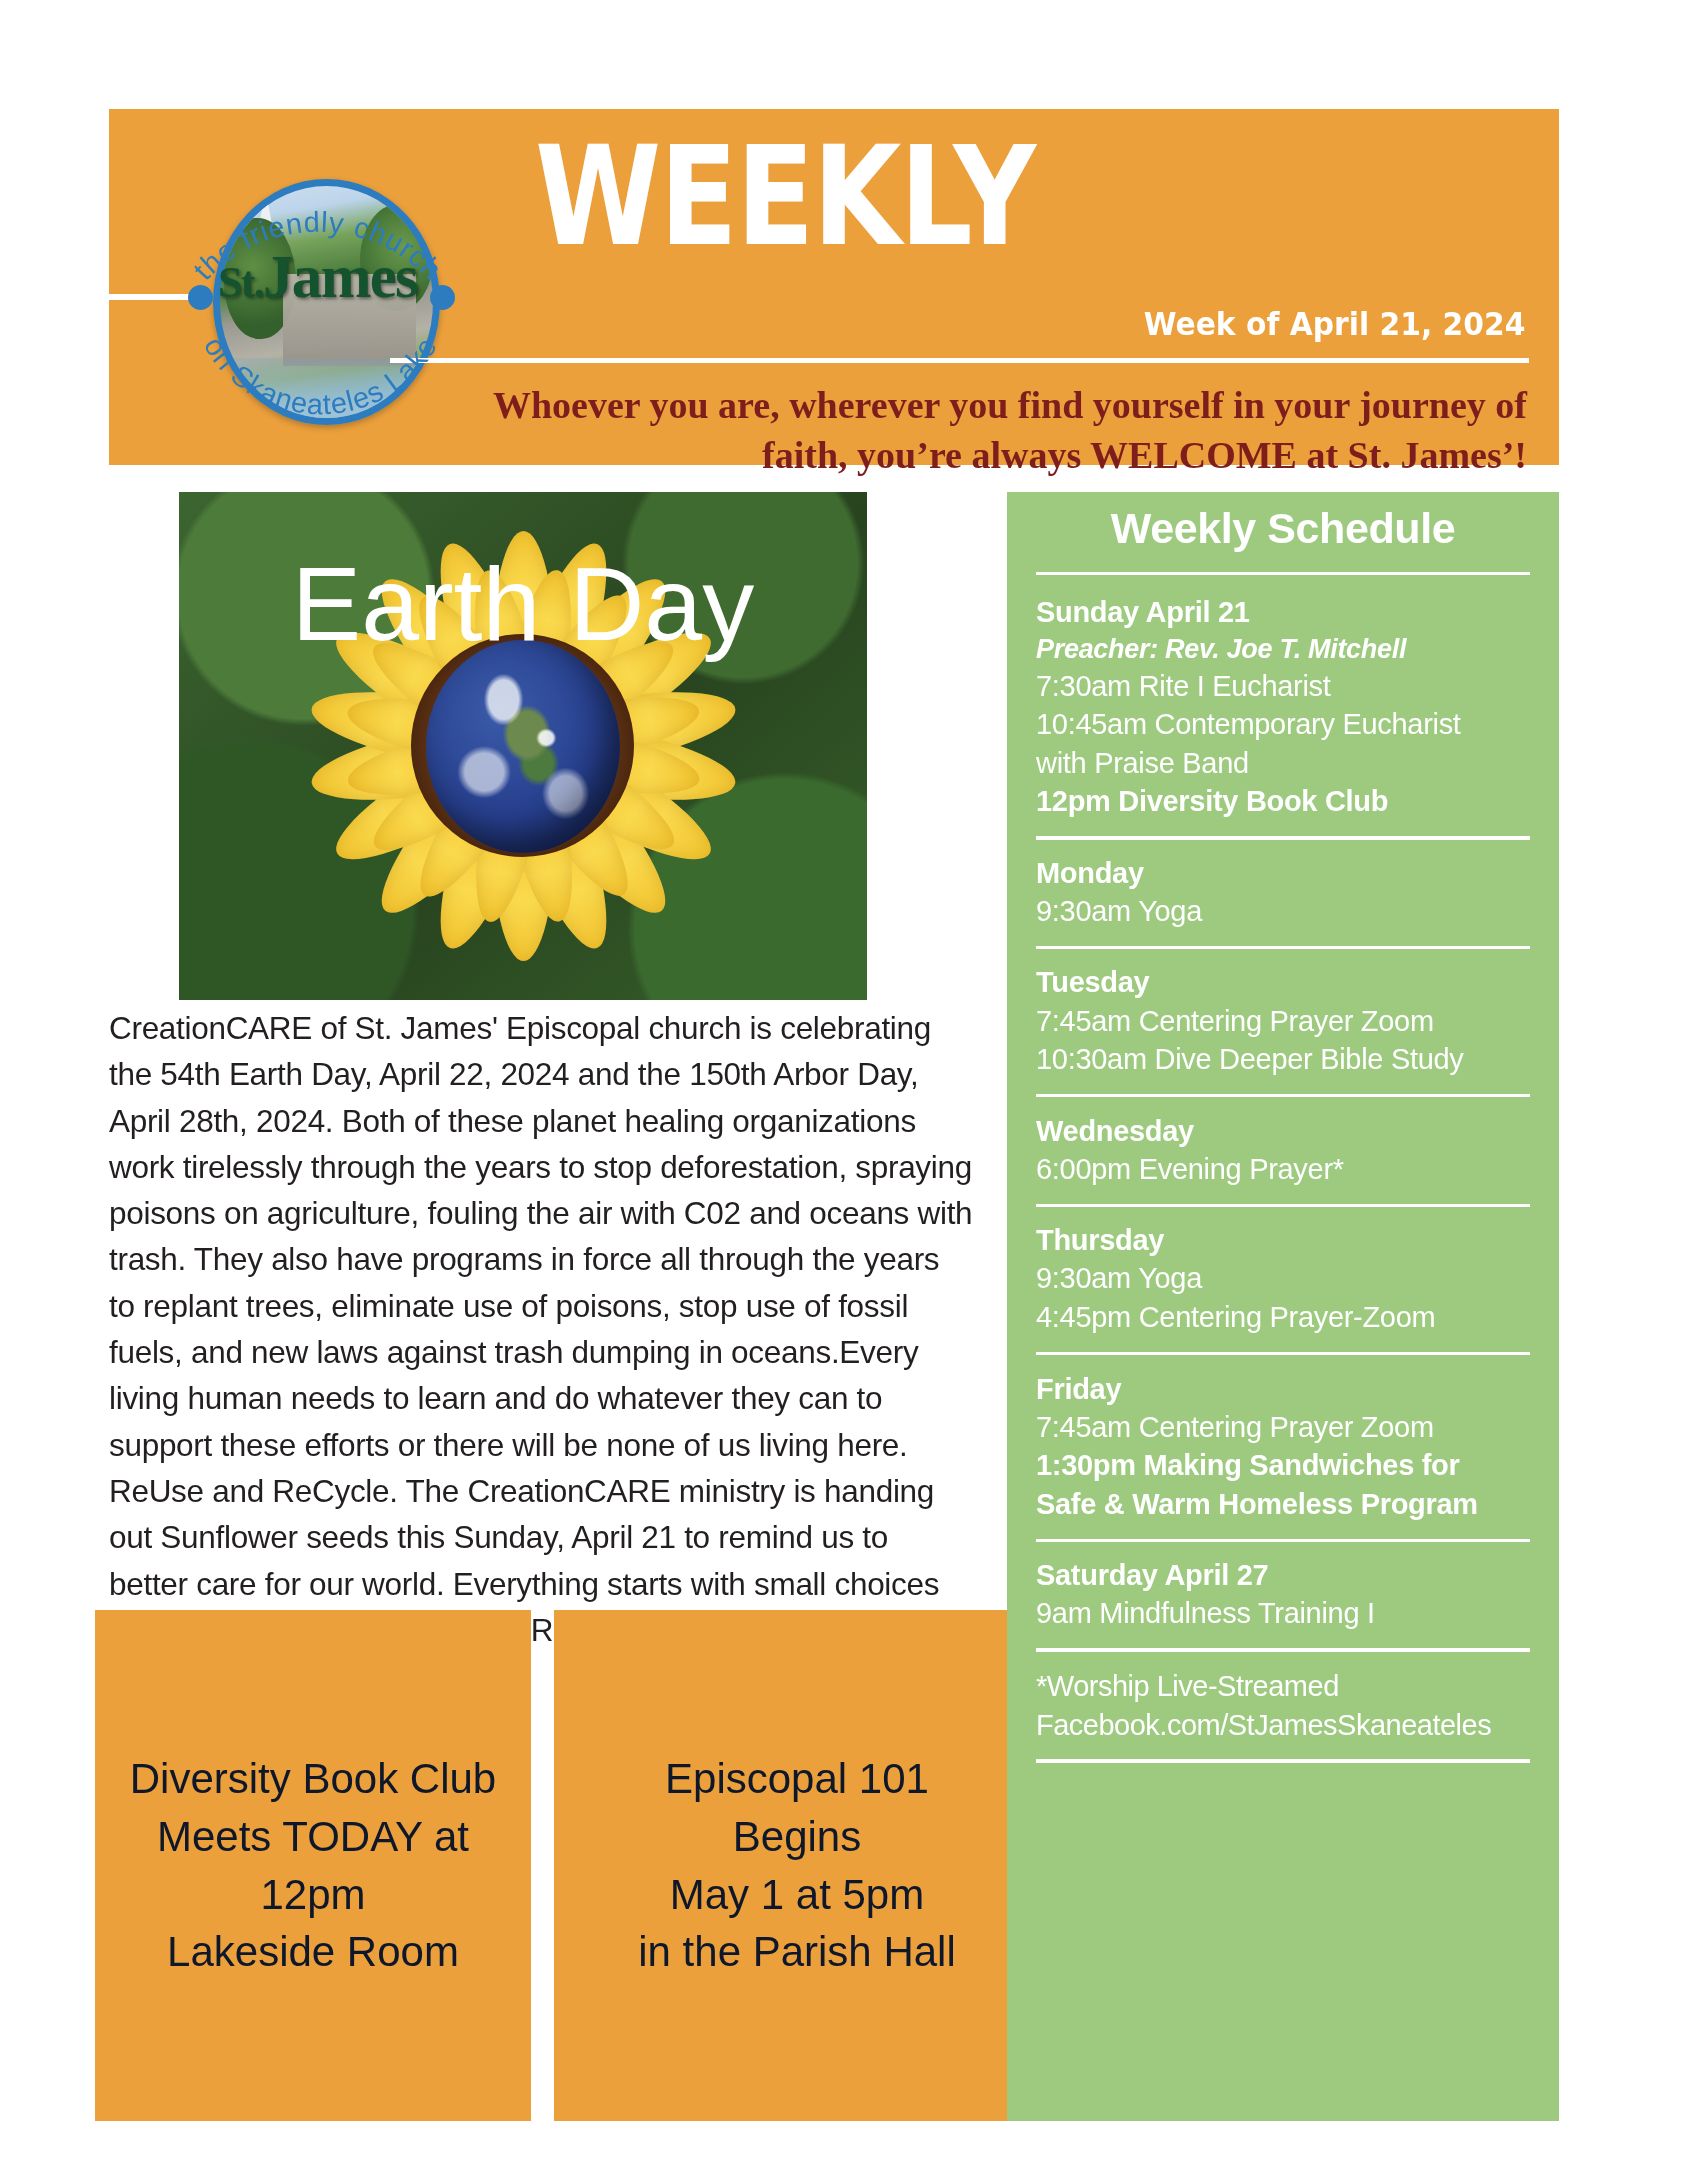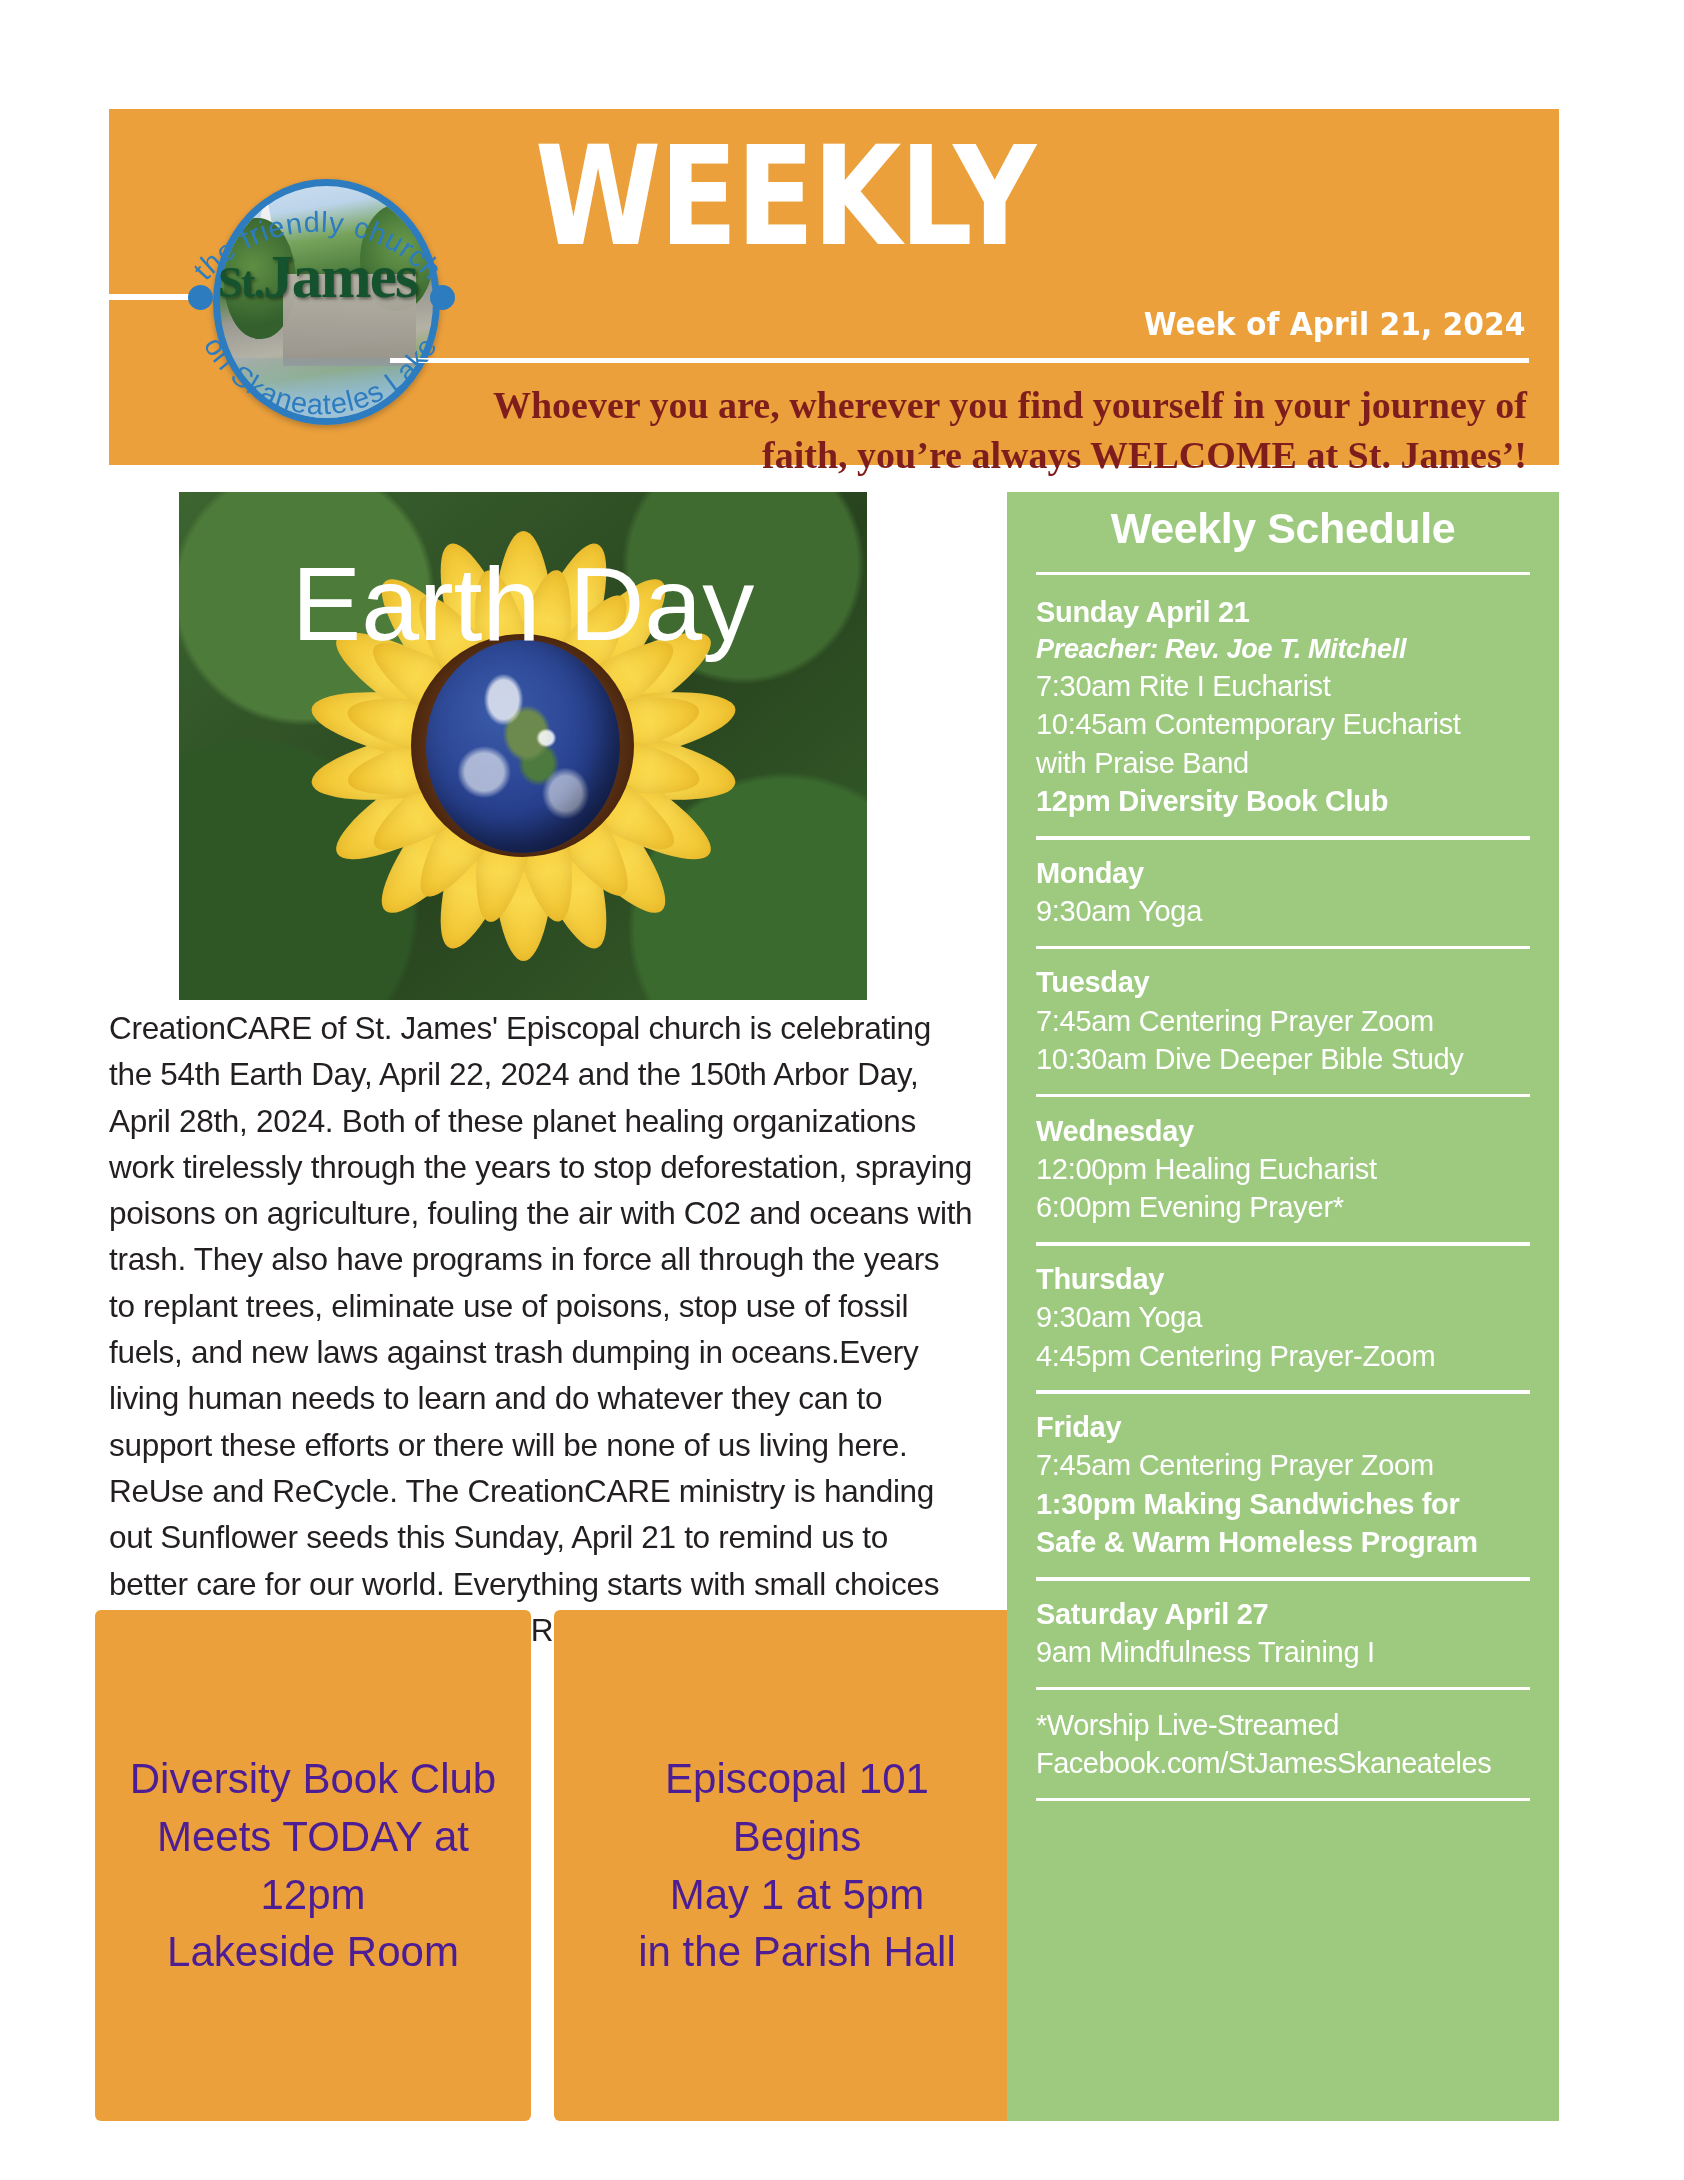"12:00pm Healing Eucharist" div.day-item { html: <div>12:00pm Healing Eucharist</div> -> none }
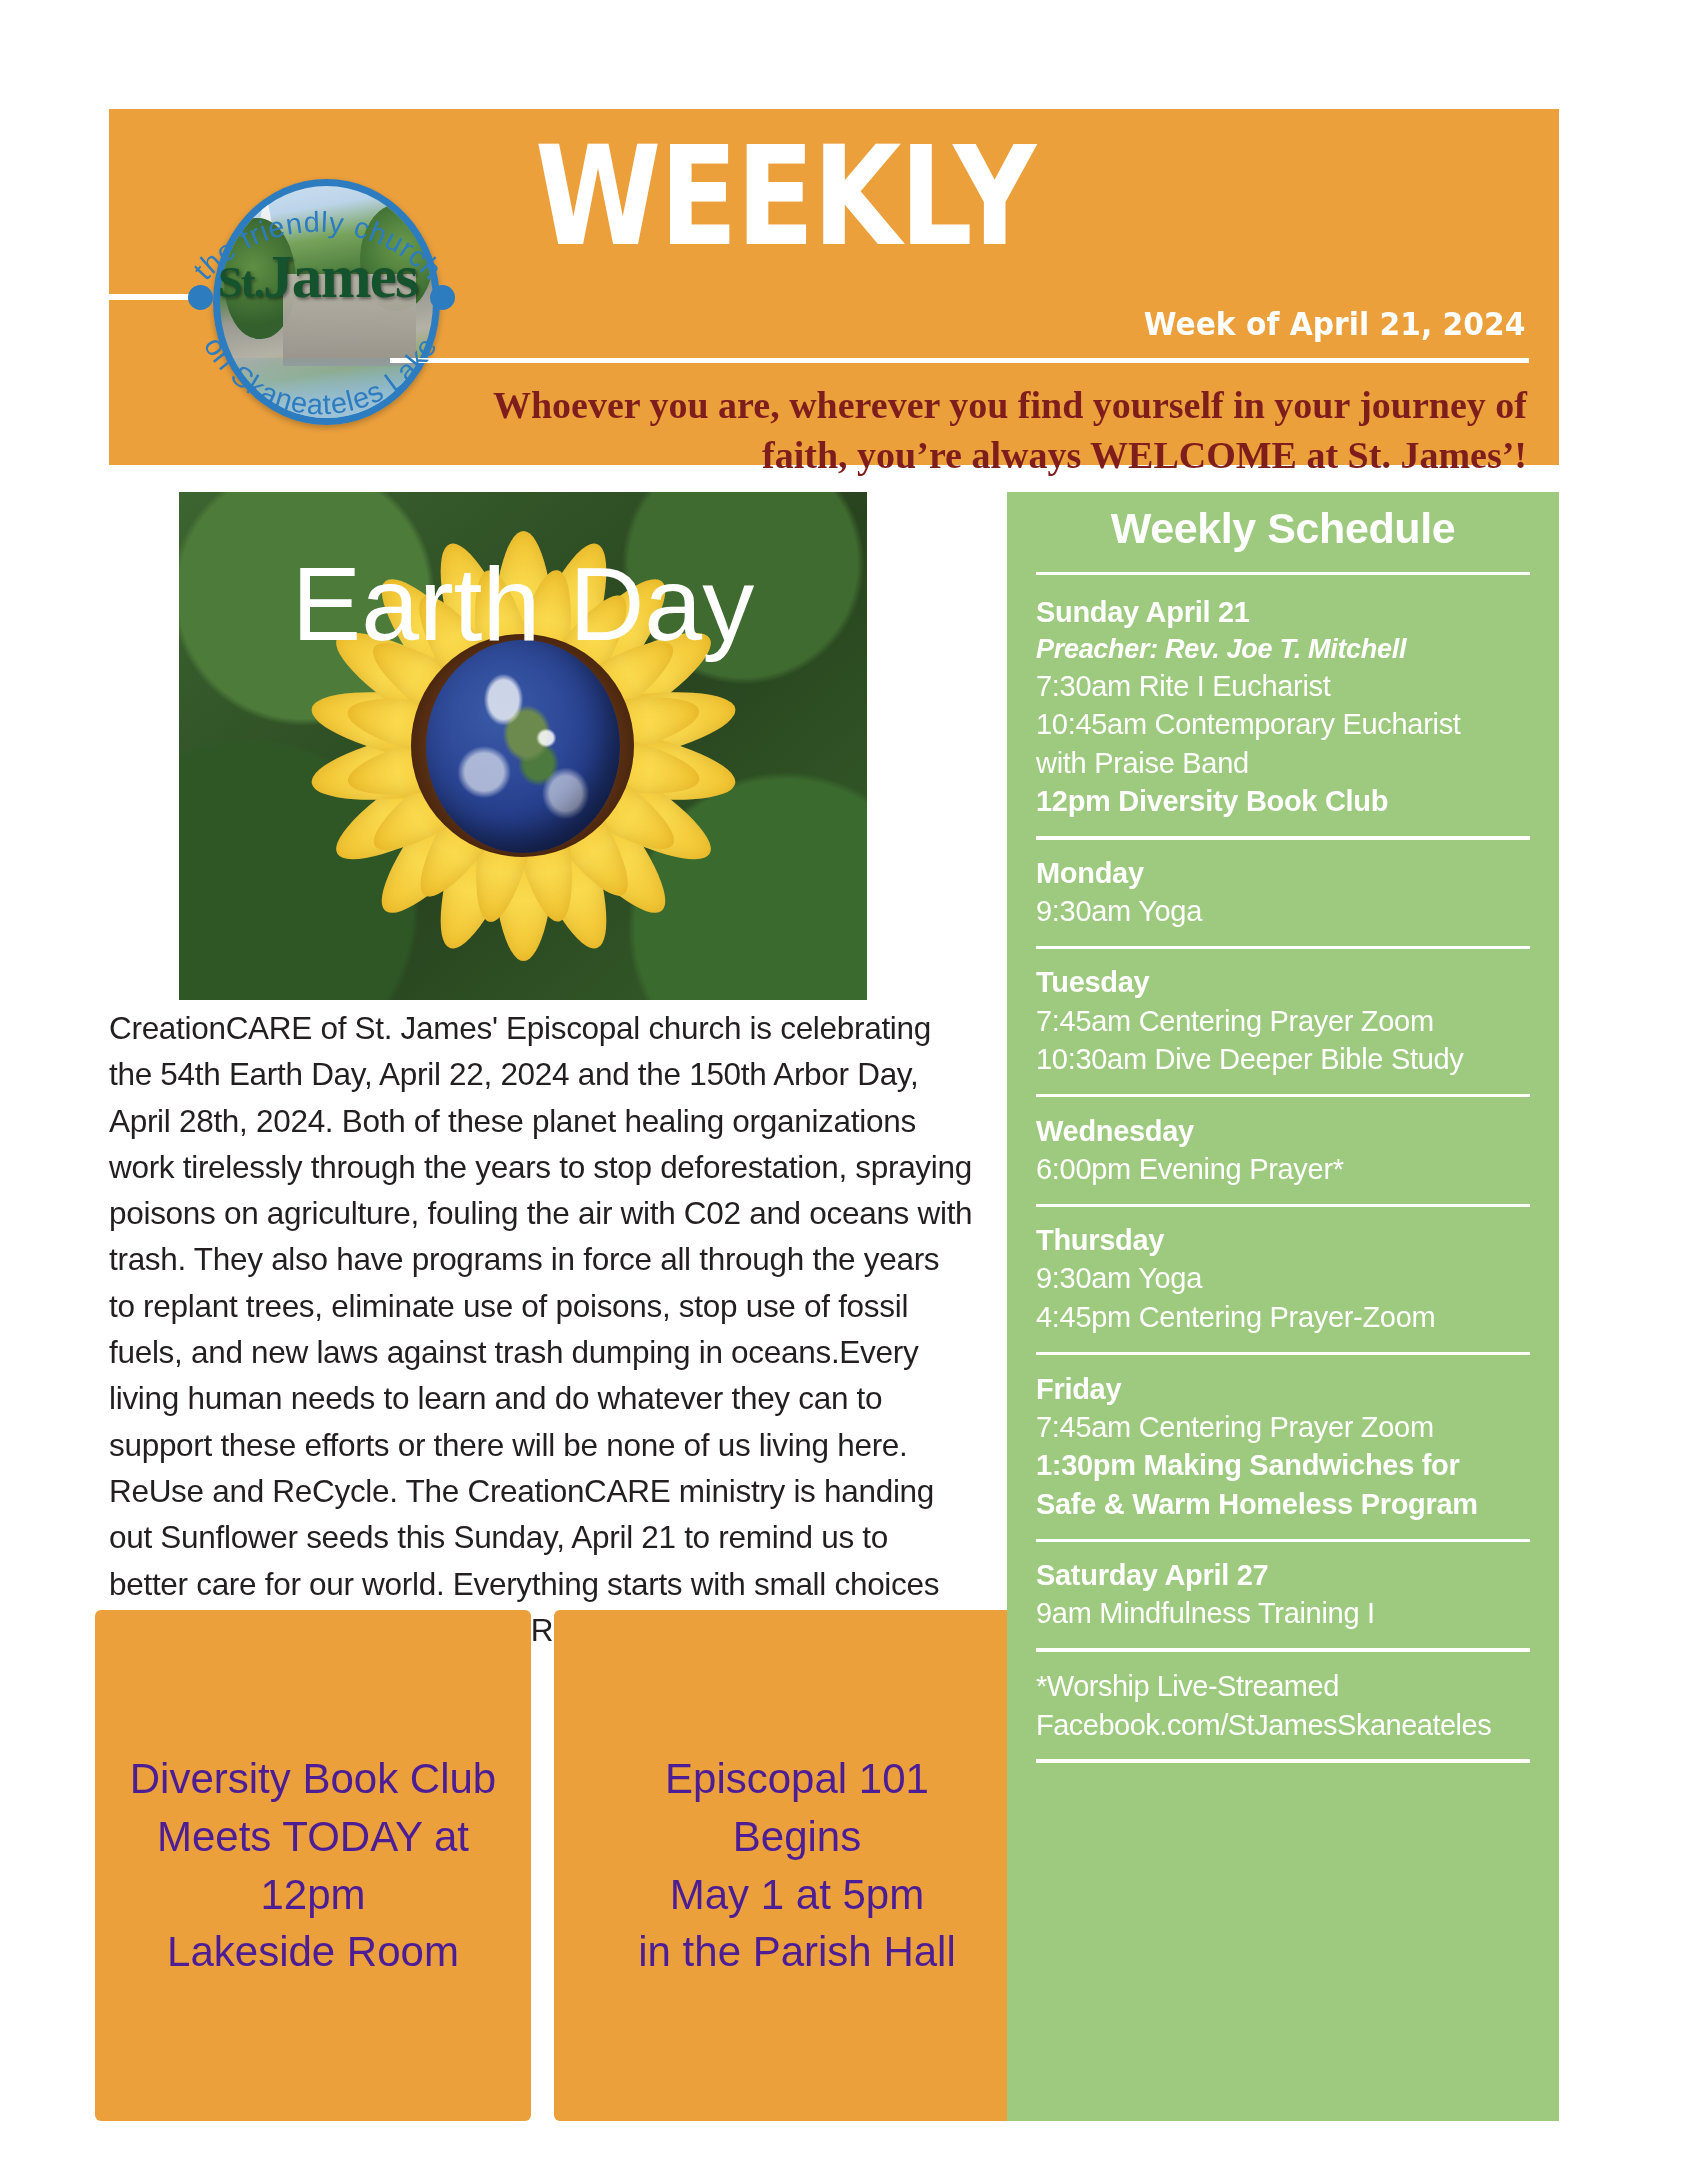"Diversity Book Club" .promo { border-radius: 6px -> none; color: #4c1d95 -> #0f172a }
